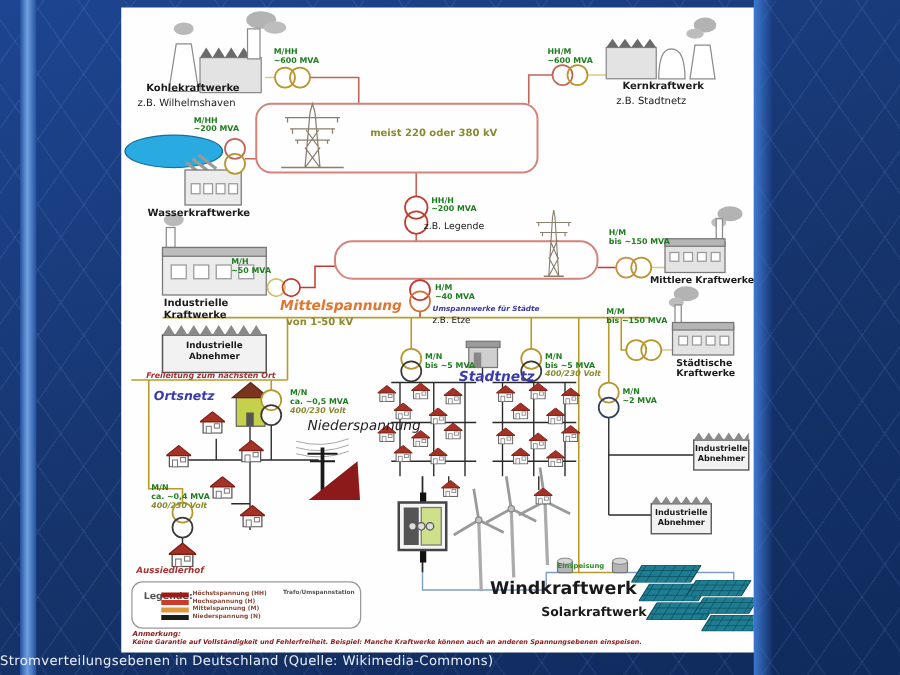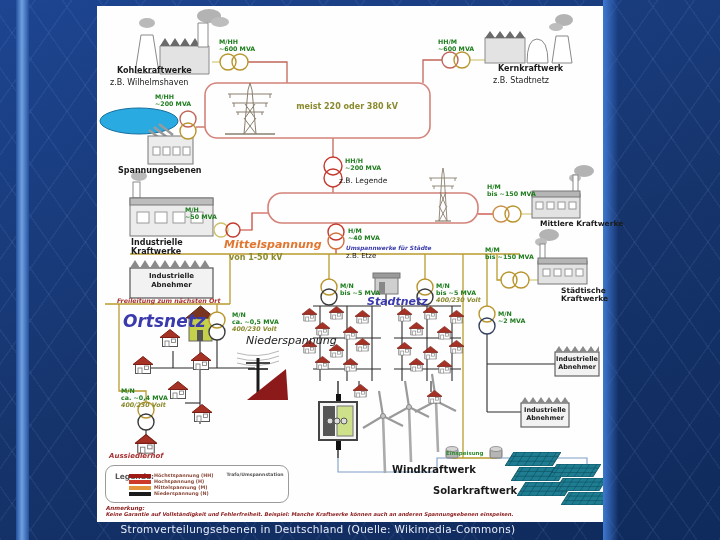"Spannungsebenen" div.lbl { text: Spannungsebenen -> Wasserkraftwerke }
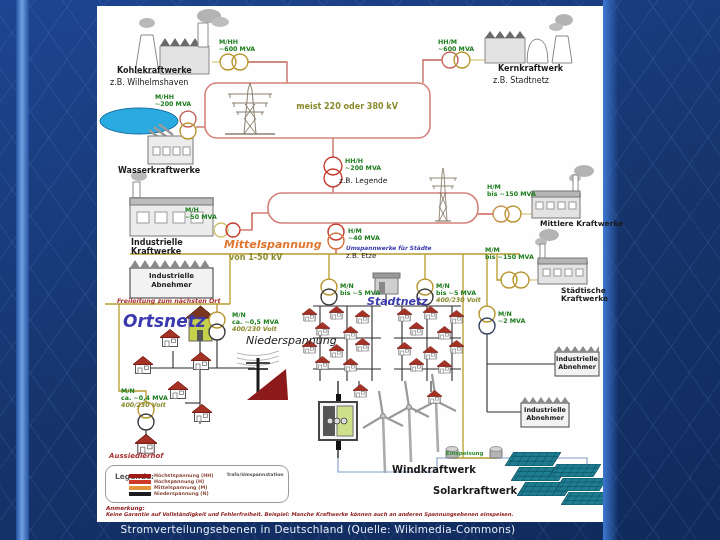"Mittlere Kraftwerke" .pname7 { margin-left: 20px -> none }
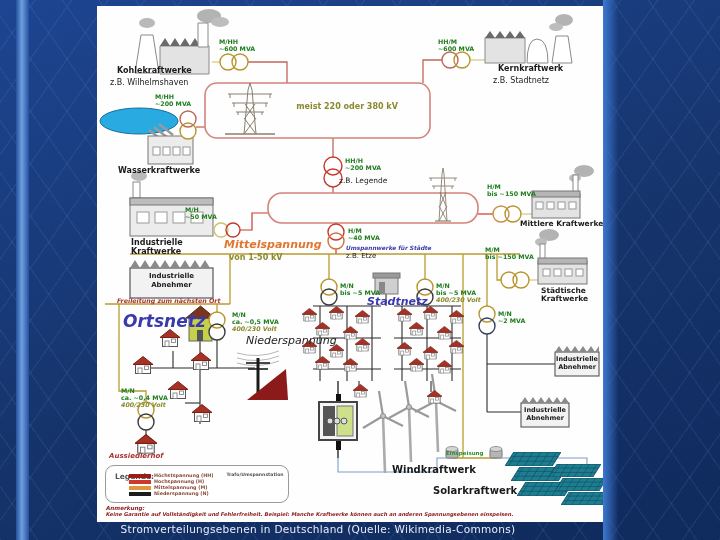"Ortsnetz" .blue12 { font-size: 17px -> 10px }
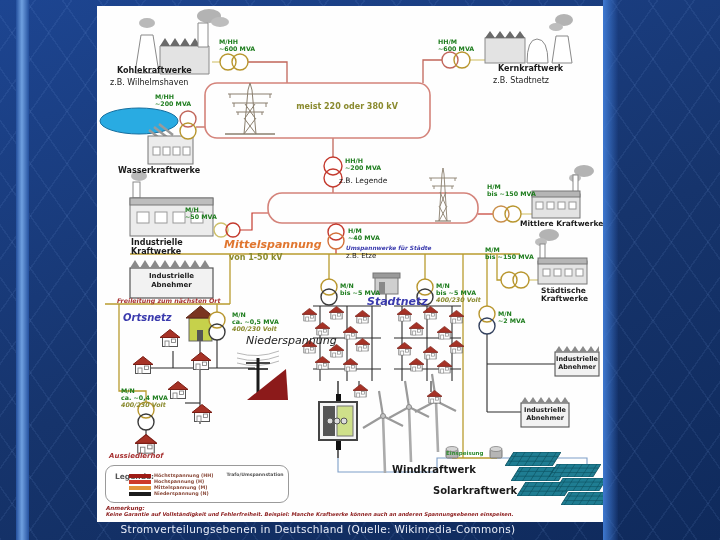"Windkraftwerk" .pname9 { font-size: 10px -> 14px }
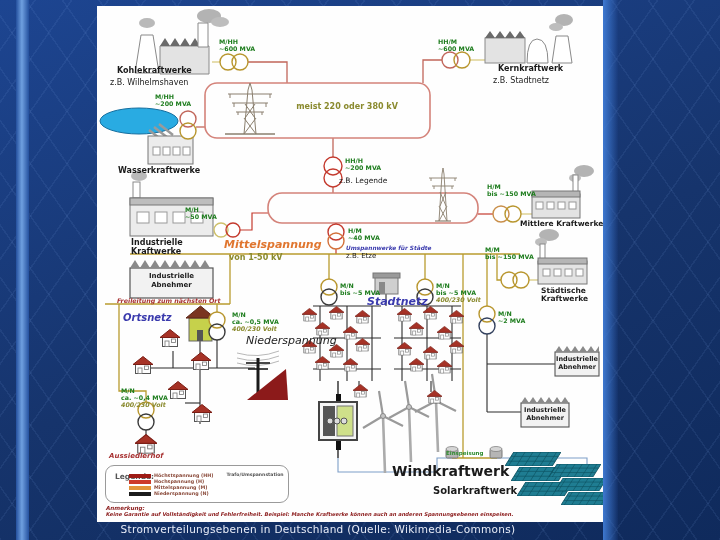"Stromverteilungsebenen in Deutschland" .caption { text-align: center -> left }
